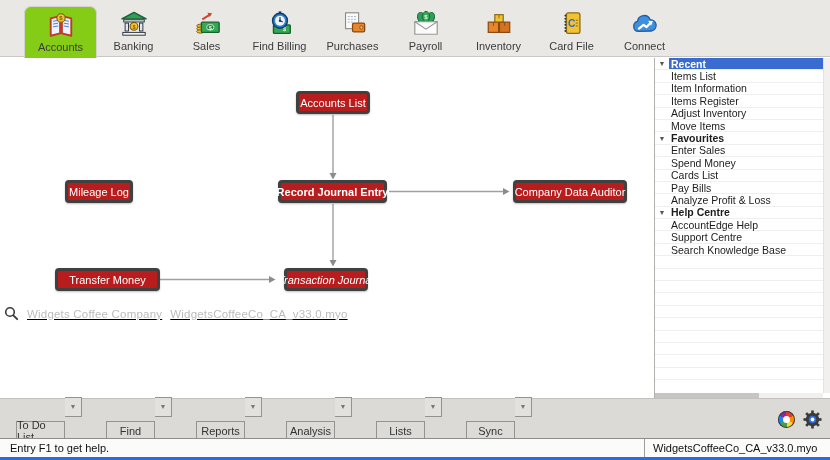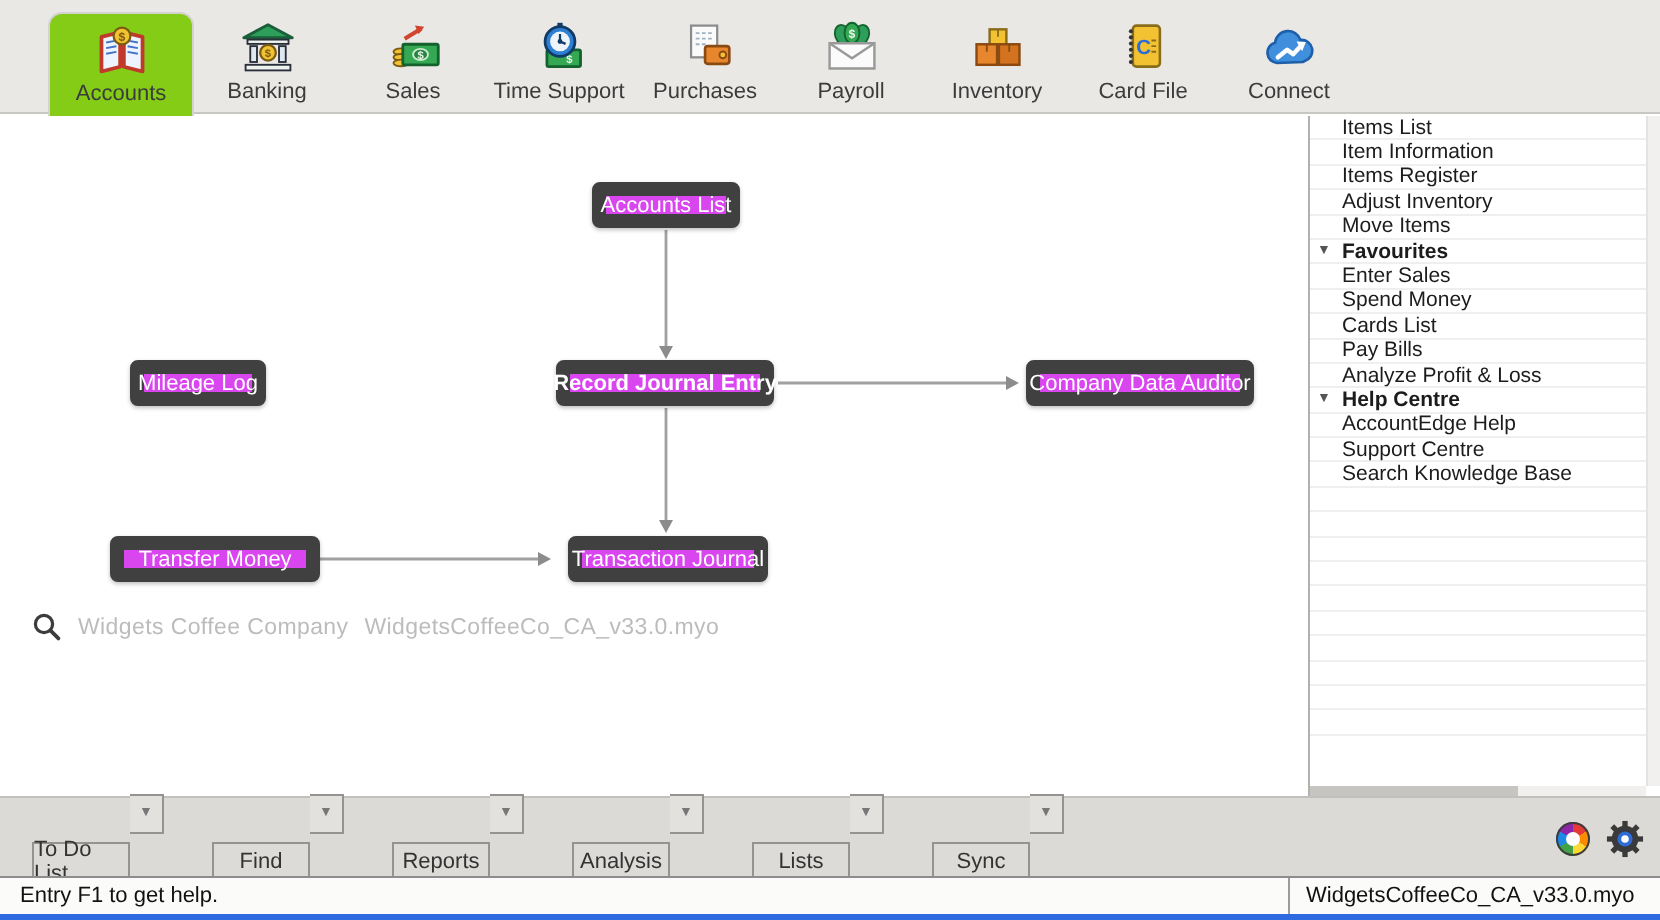"Time Support" span.tab-label { text: Time Support -> Find Billing }
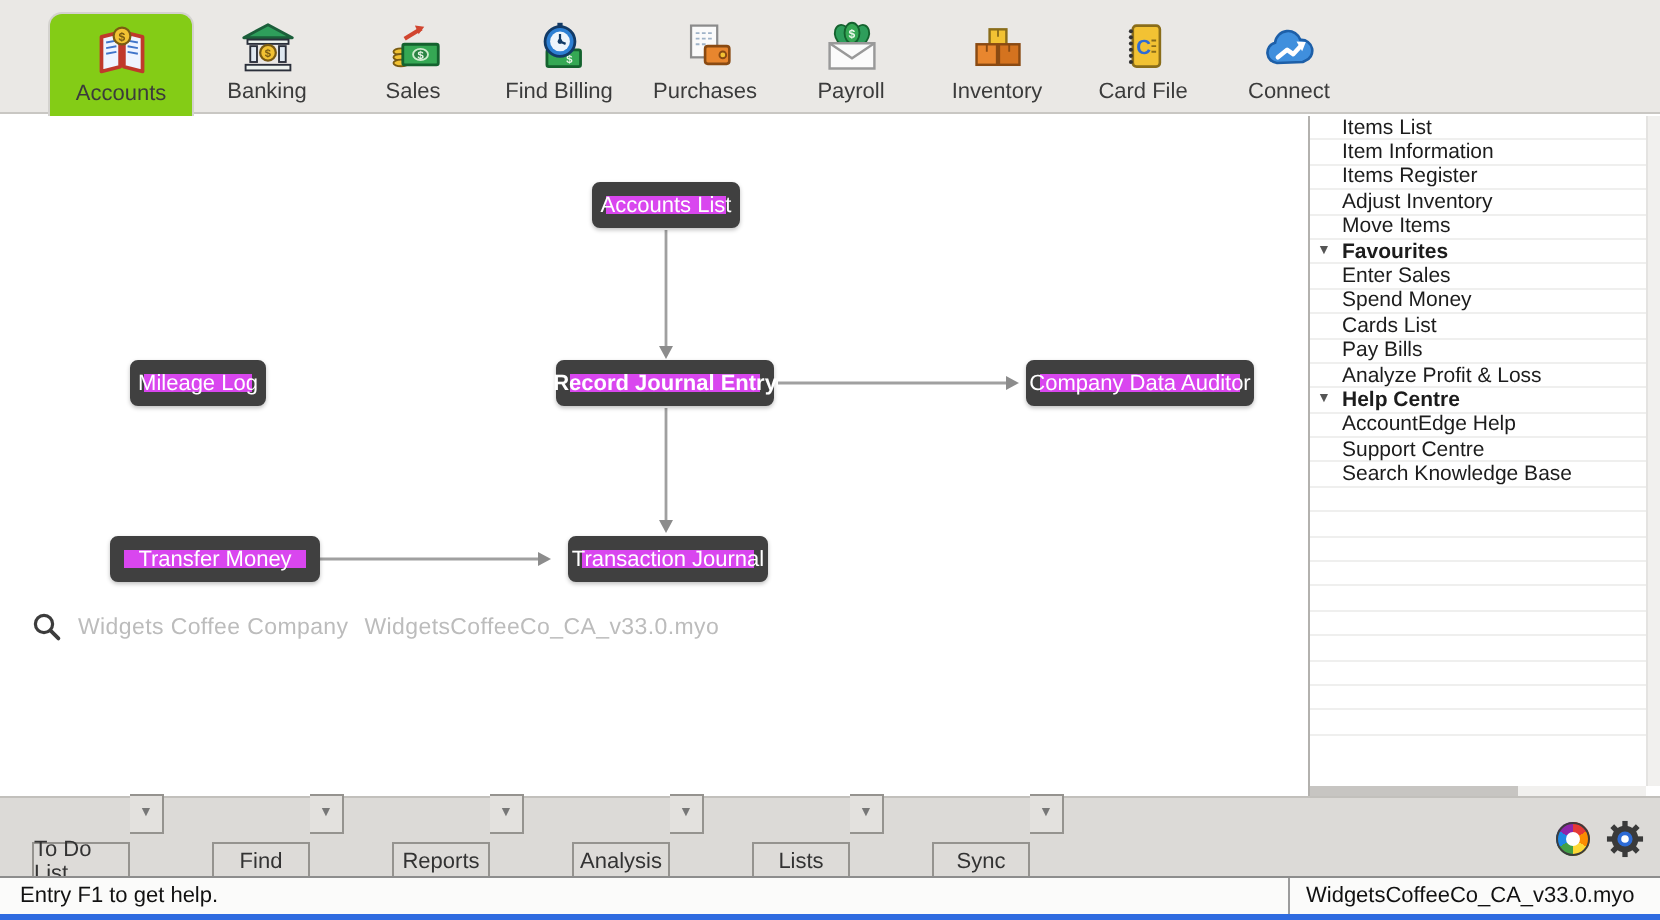"Recent" div.srow { html: none -> <div> <span>▼</span> <span>Recent</span> </div> }
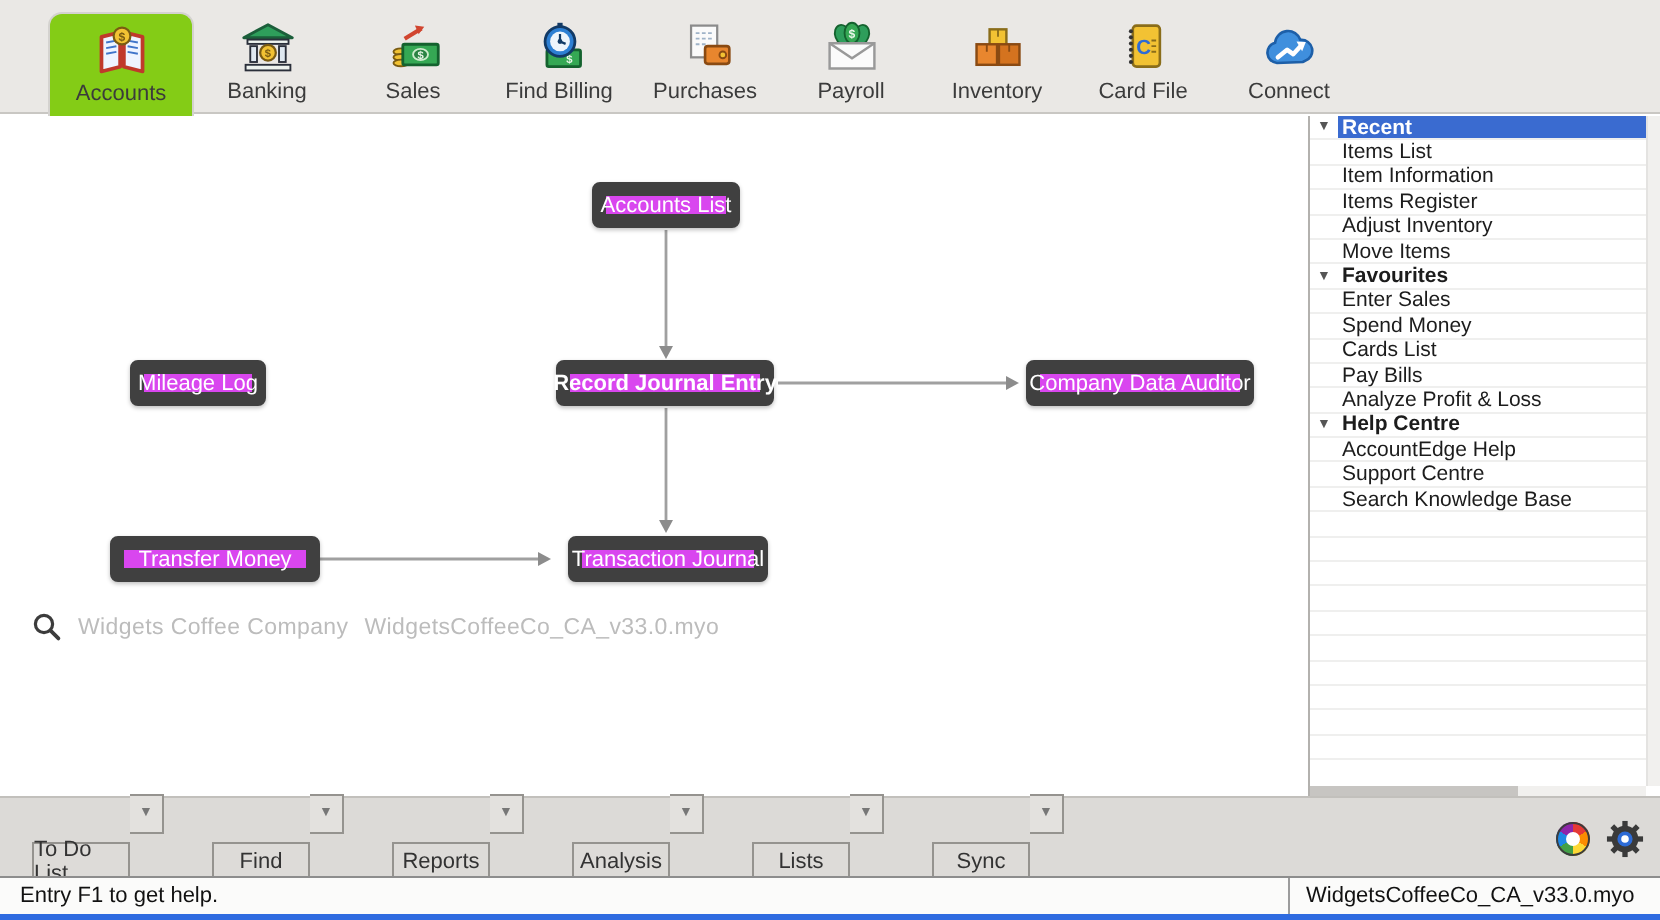"Accounts List" .flow-node { background: #d946ef -> #b91c1c; border: 7px solid #404040 -> 3px solid #404040 }
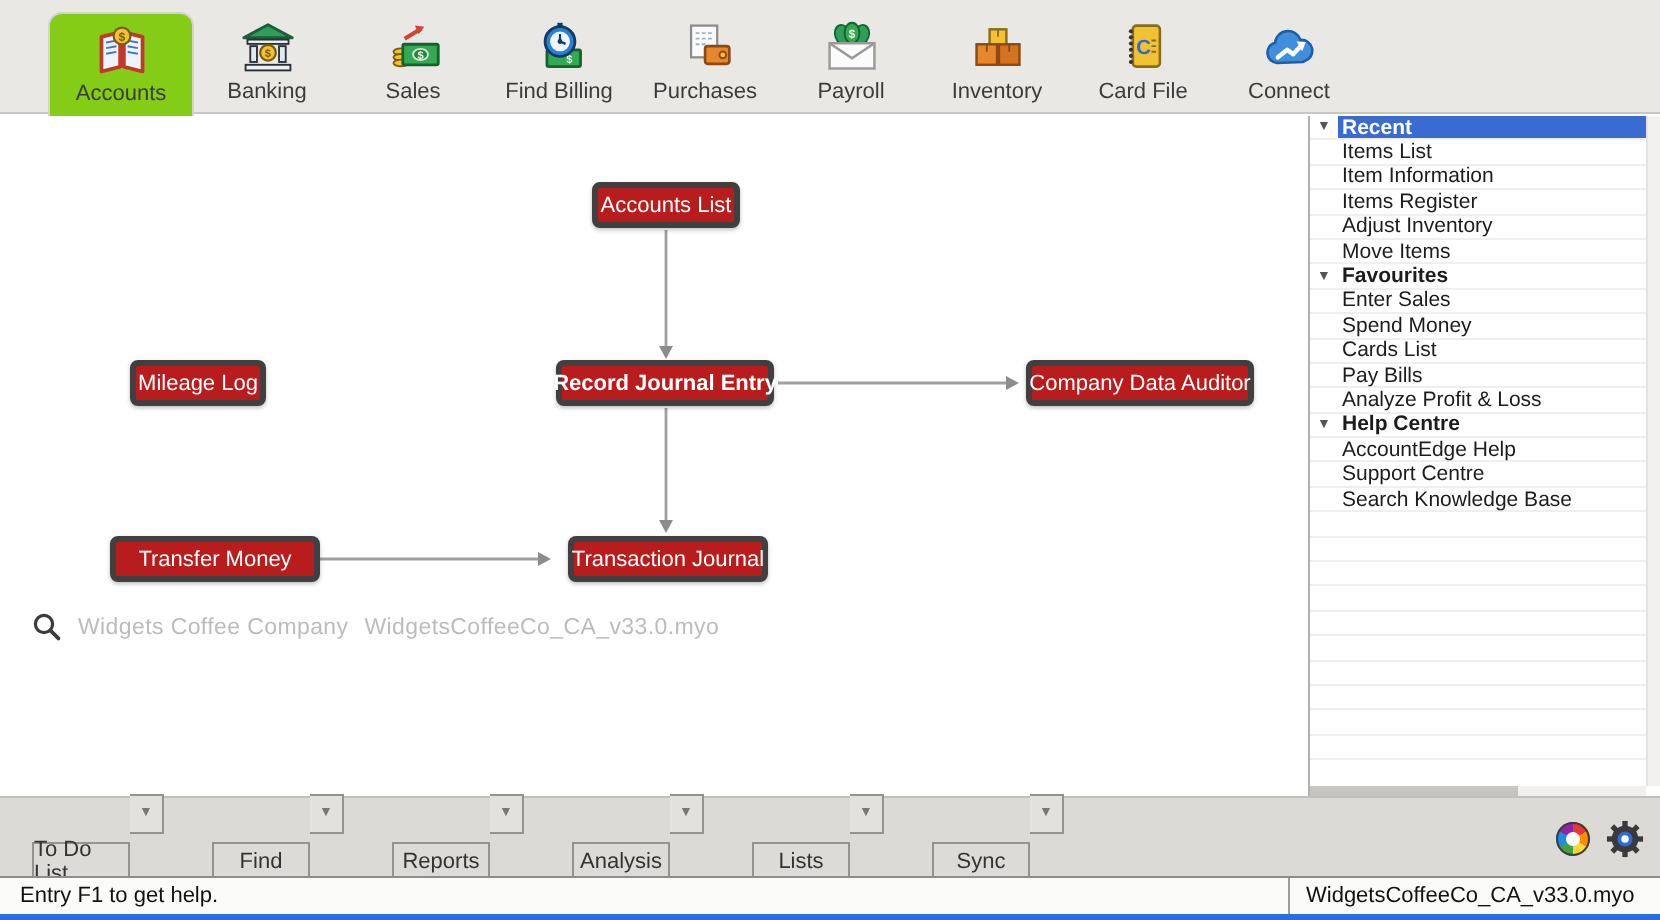"Transaction Journal" .n-transaction-journal { font-style: none -> italic; width: 100px -> 84px }
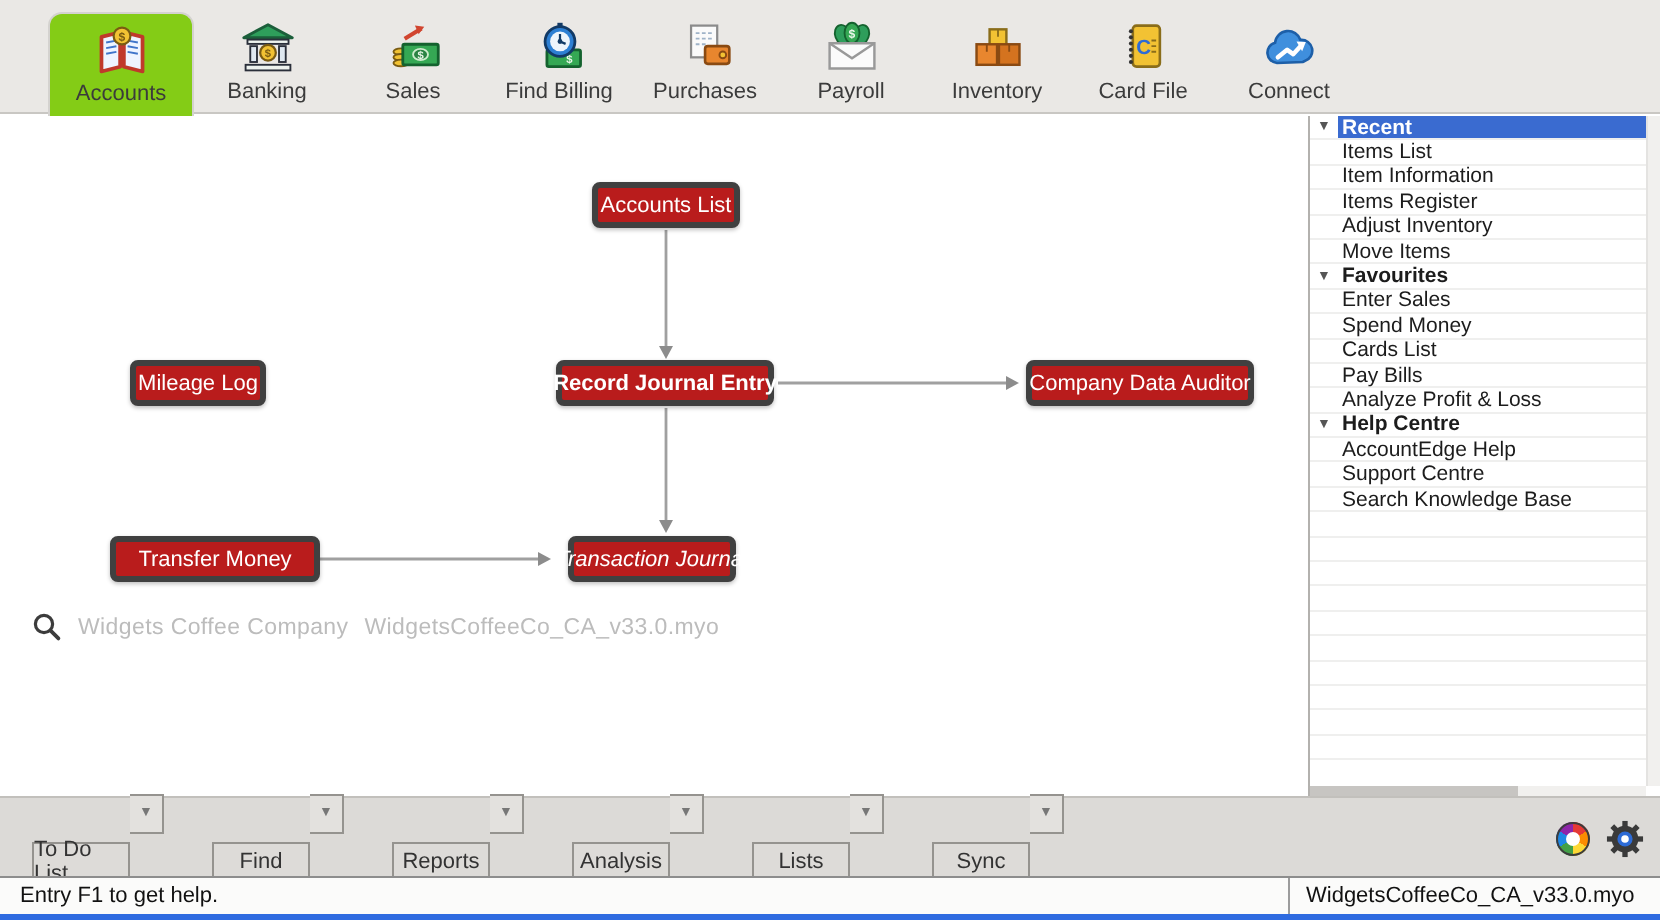"Widgets Coffee Company" .company-line { left: 16px -> 4px; text-decoration: none -> underline }
